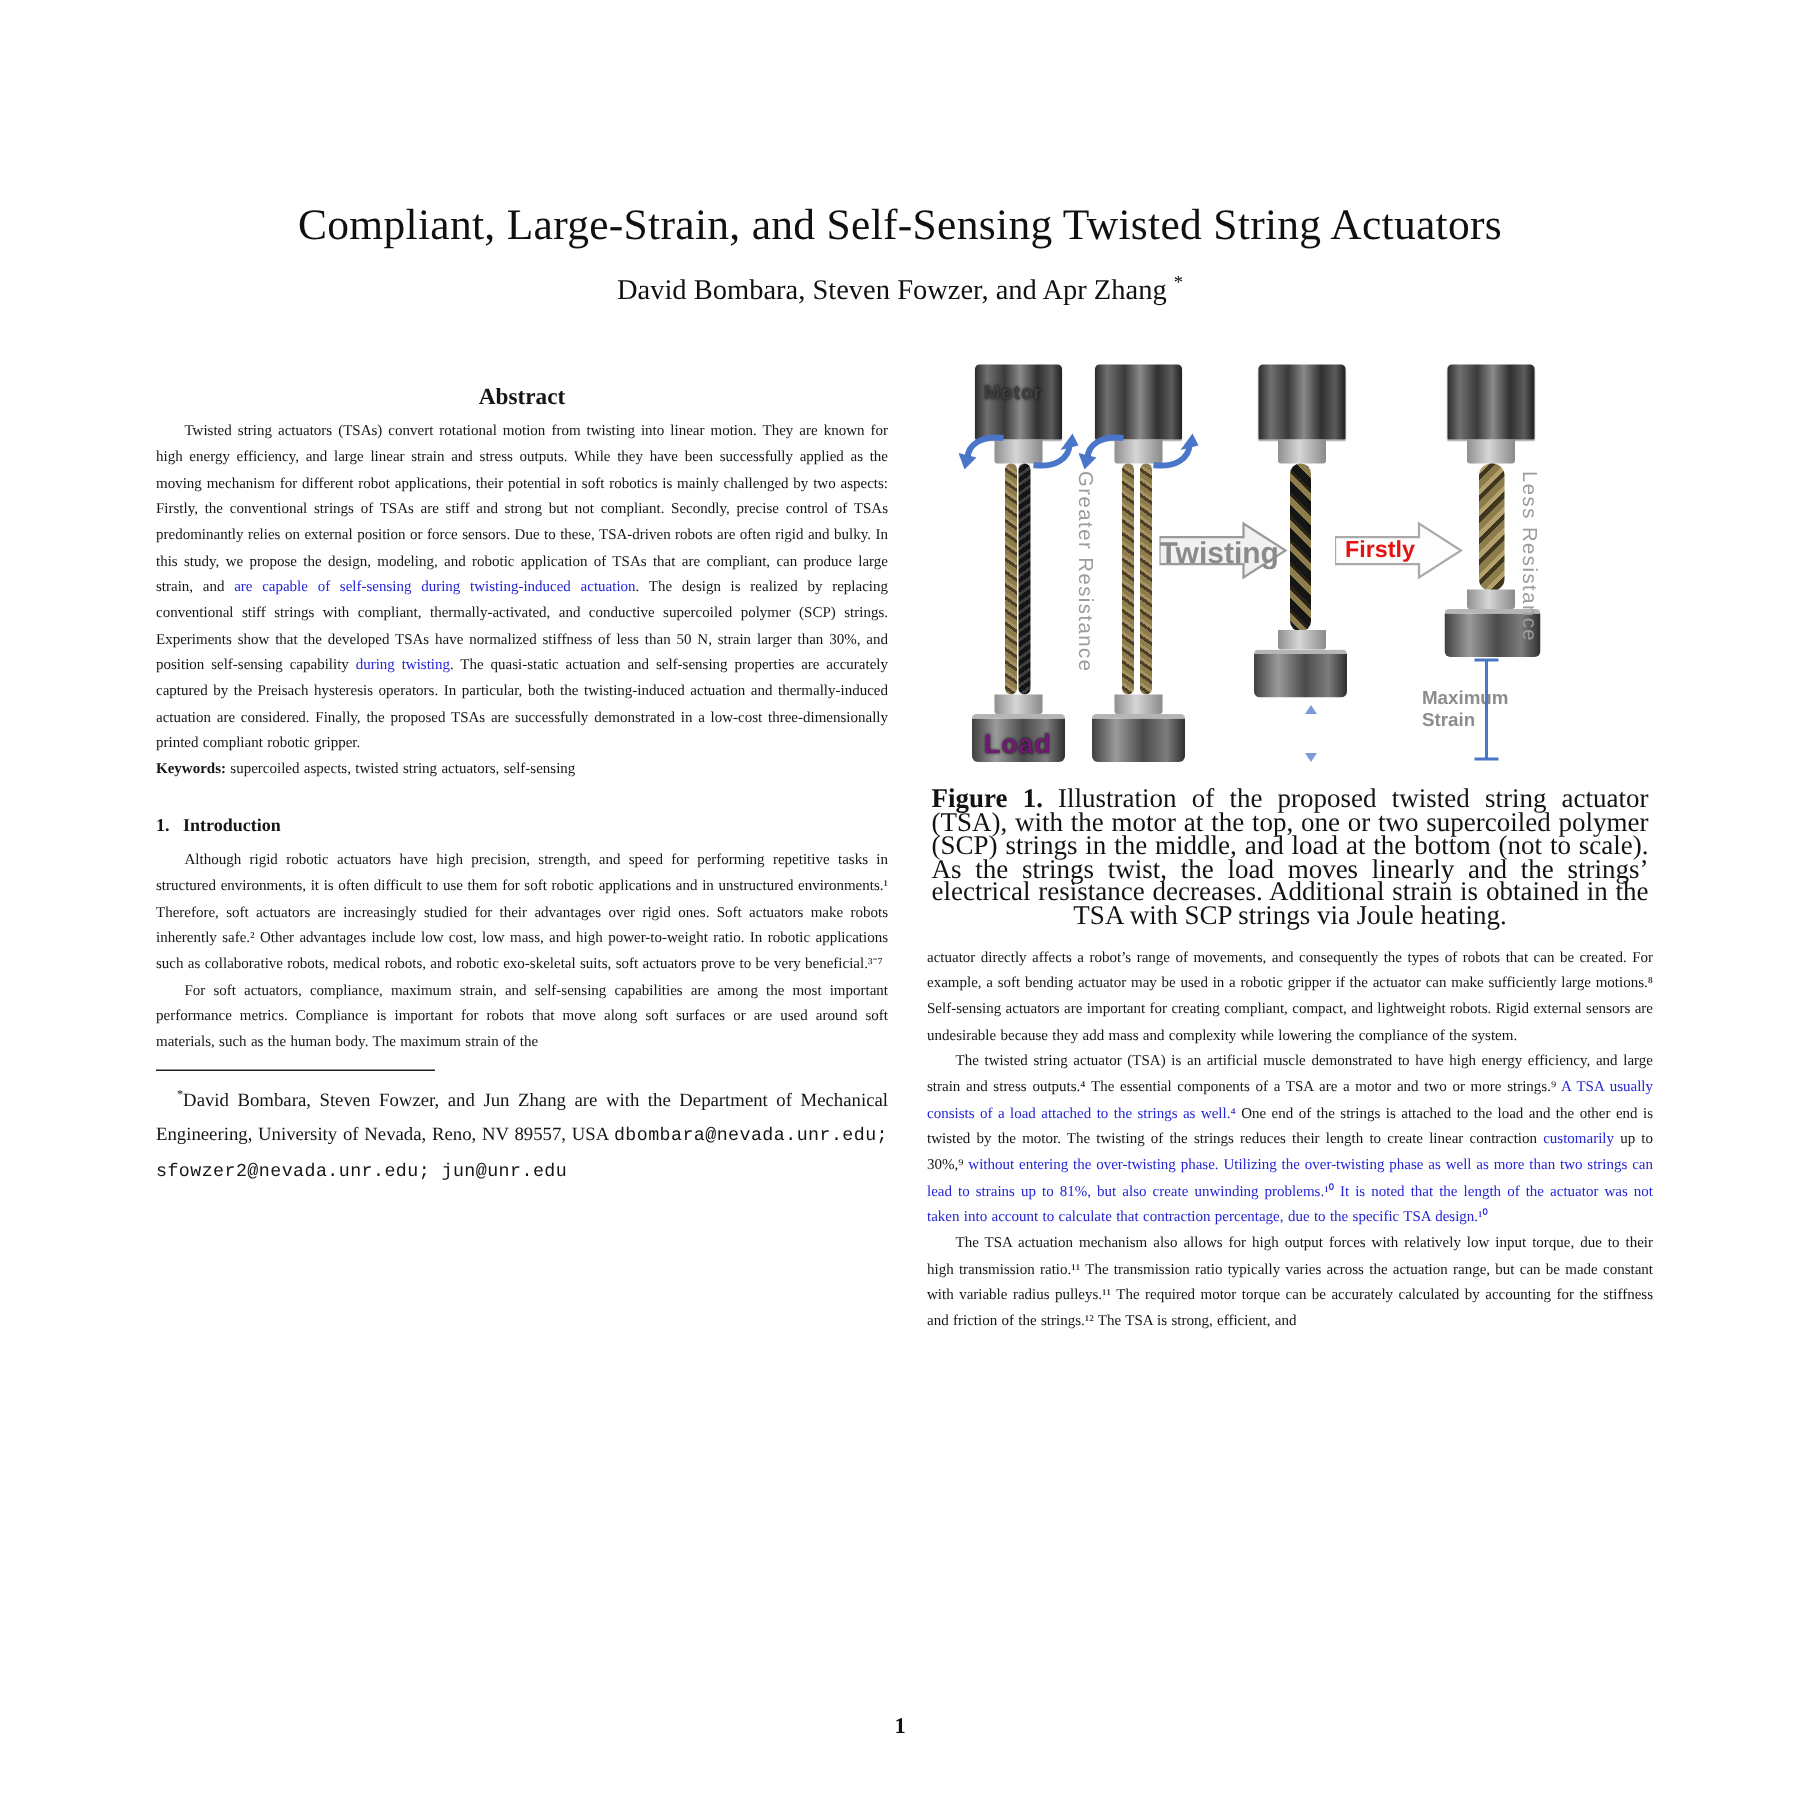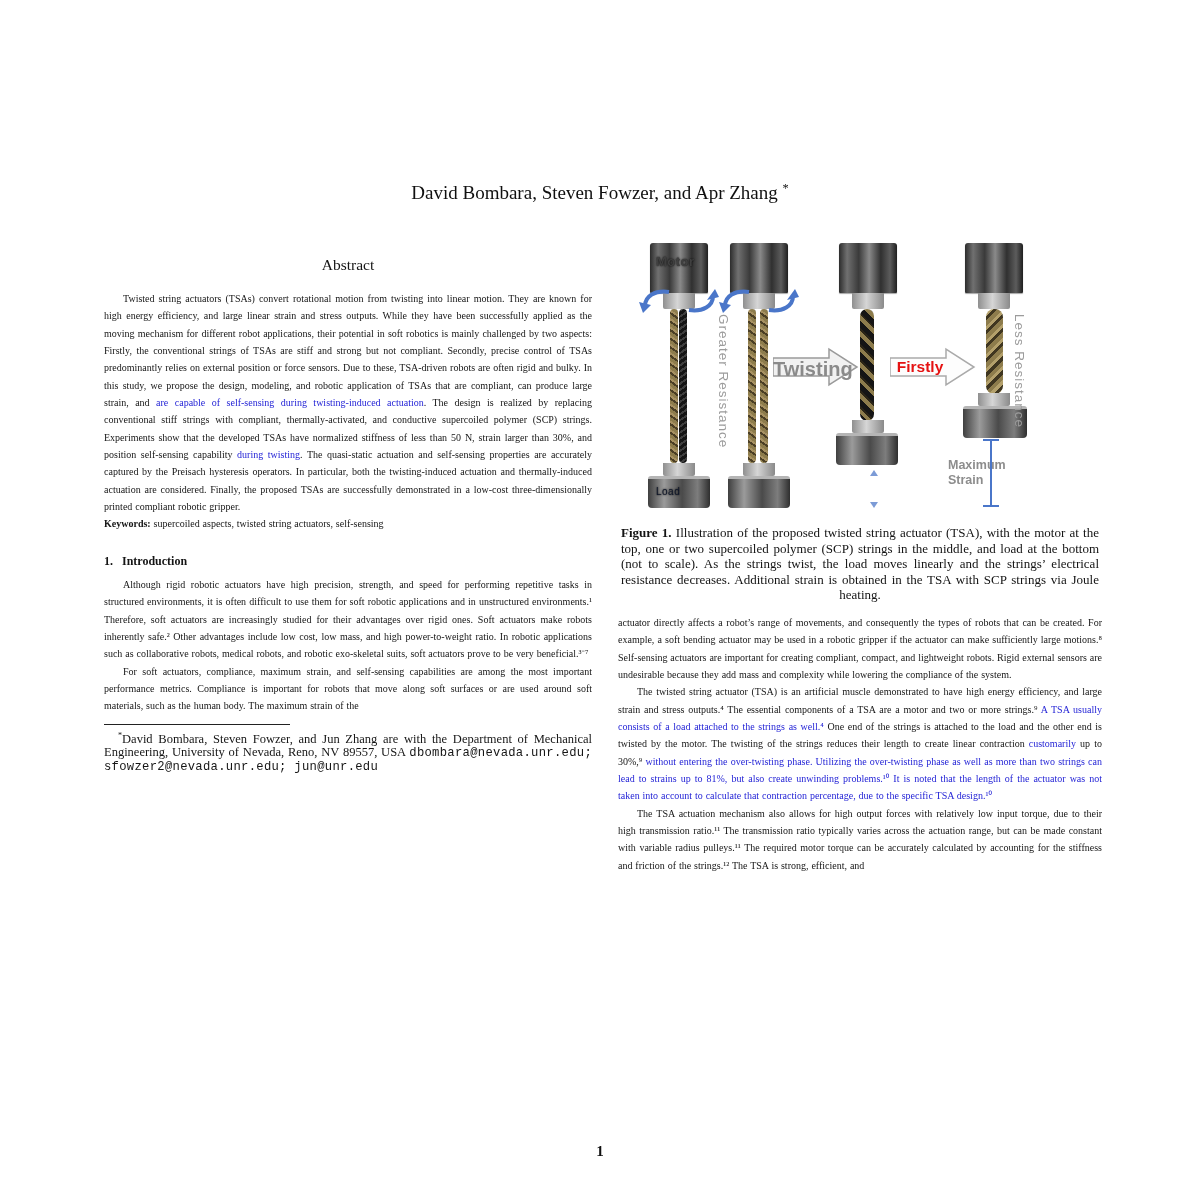"Compliant, Large-Strain, and" div.title { html: none -> <div>Compliant, Large-Strain, and Self-Sensing Twisted String Actuators</div> }
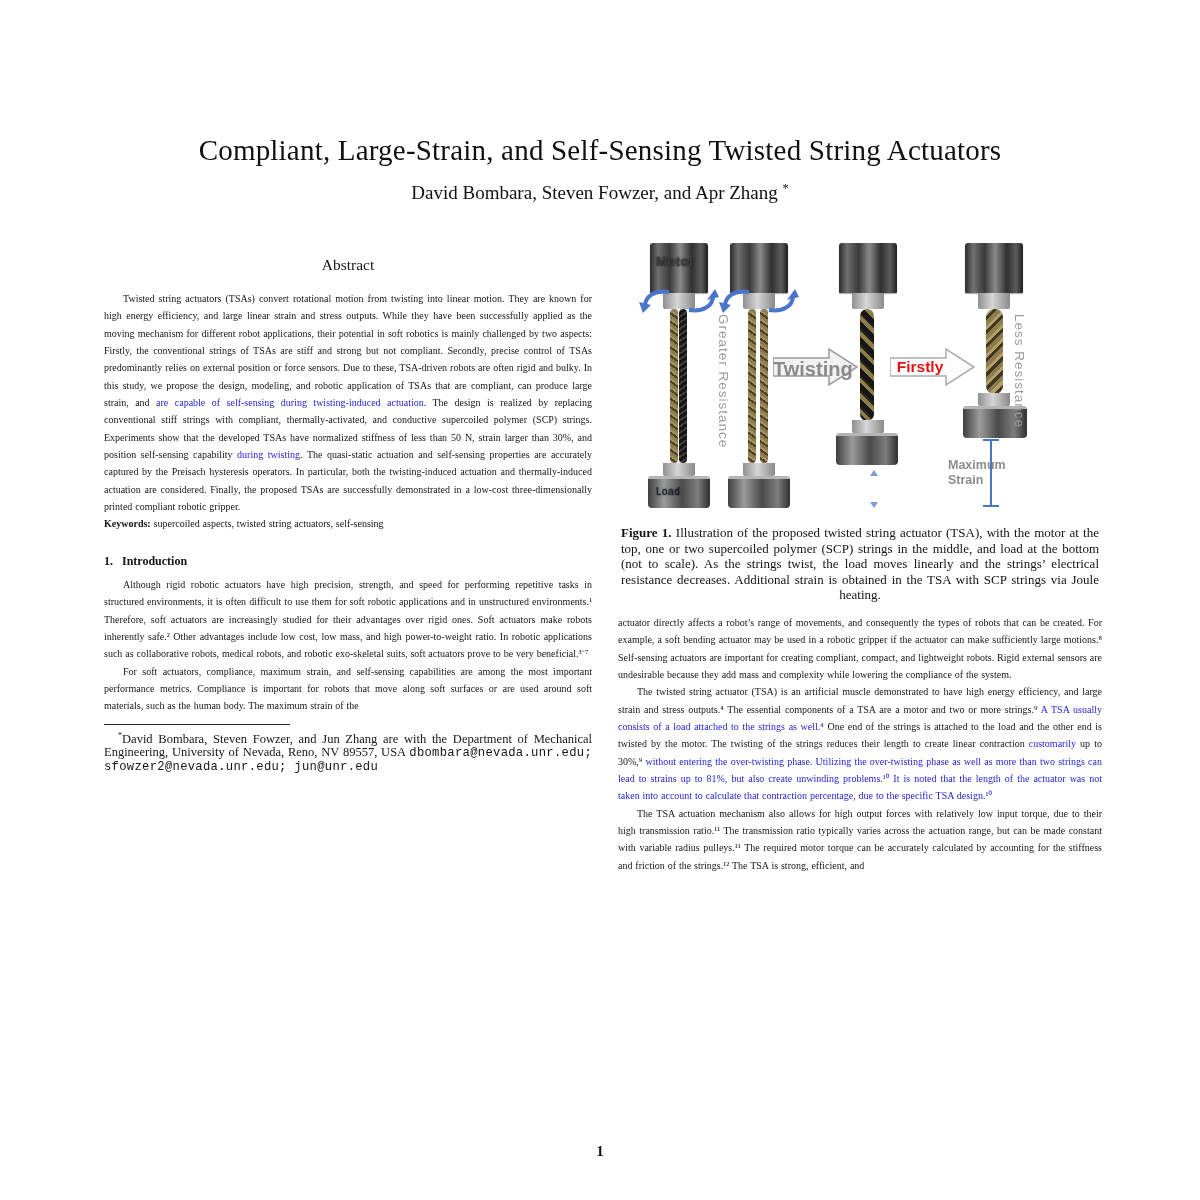"Abstract" .abs-head { font-weight: normal -> bold; margin: 0 0 16px 0 -> 0 0 5px 0 }
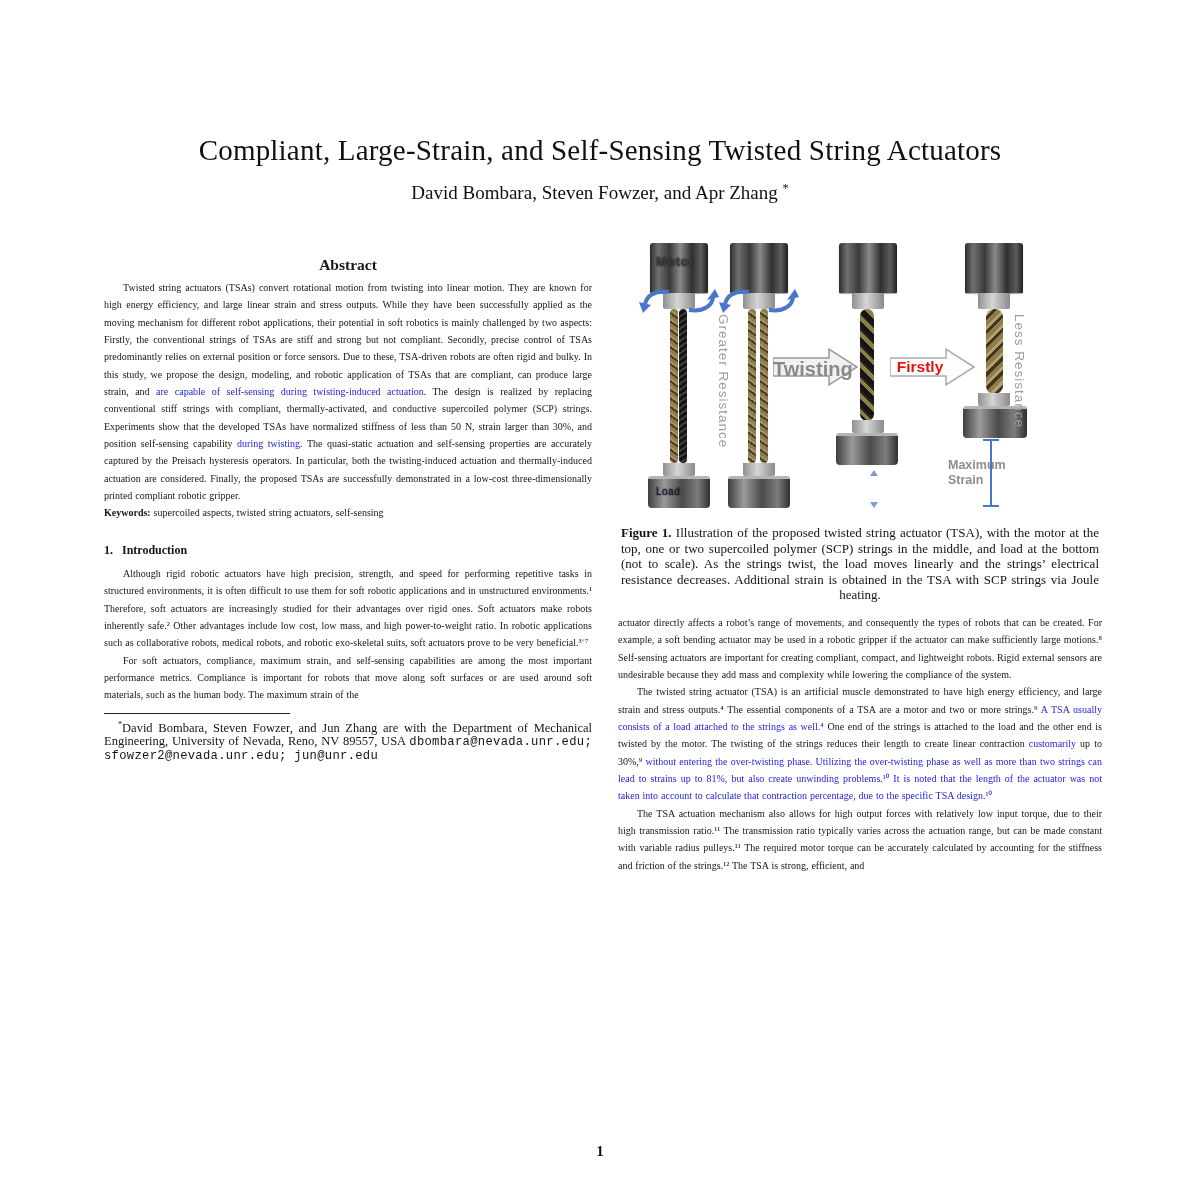"Load" .load-label { color: #0f172a -> #701a75; font-size: 10px -> 18px; font-weight: normal -> bold }
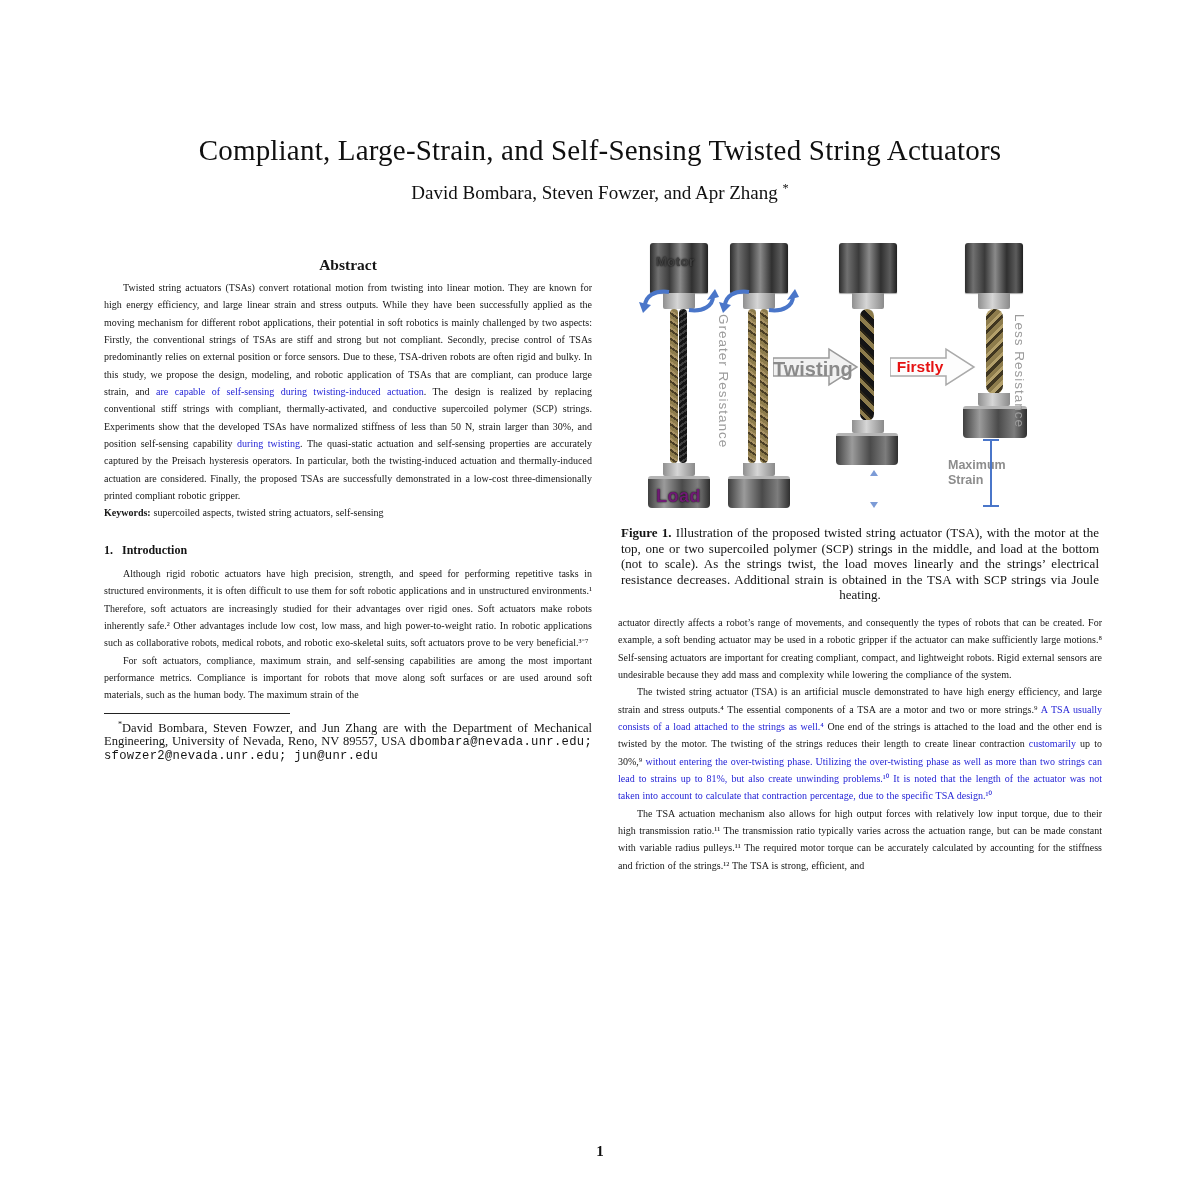"Figure 1. Illustration of the" .caption { font-size: 13px -> 18px }
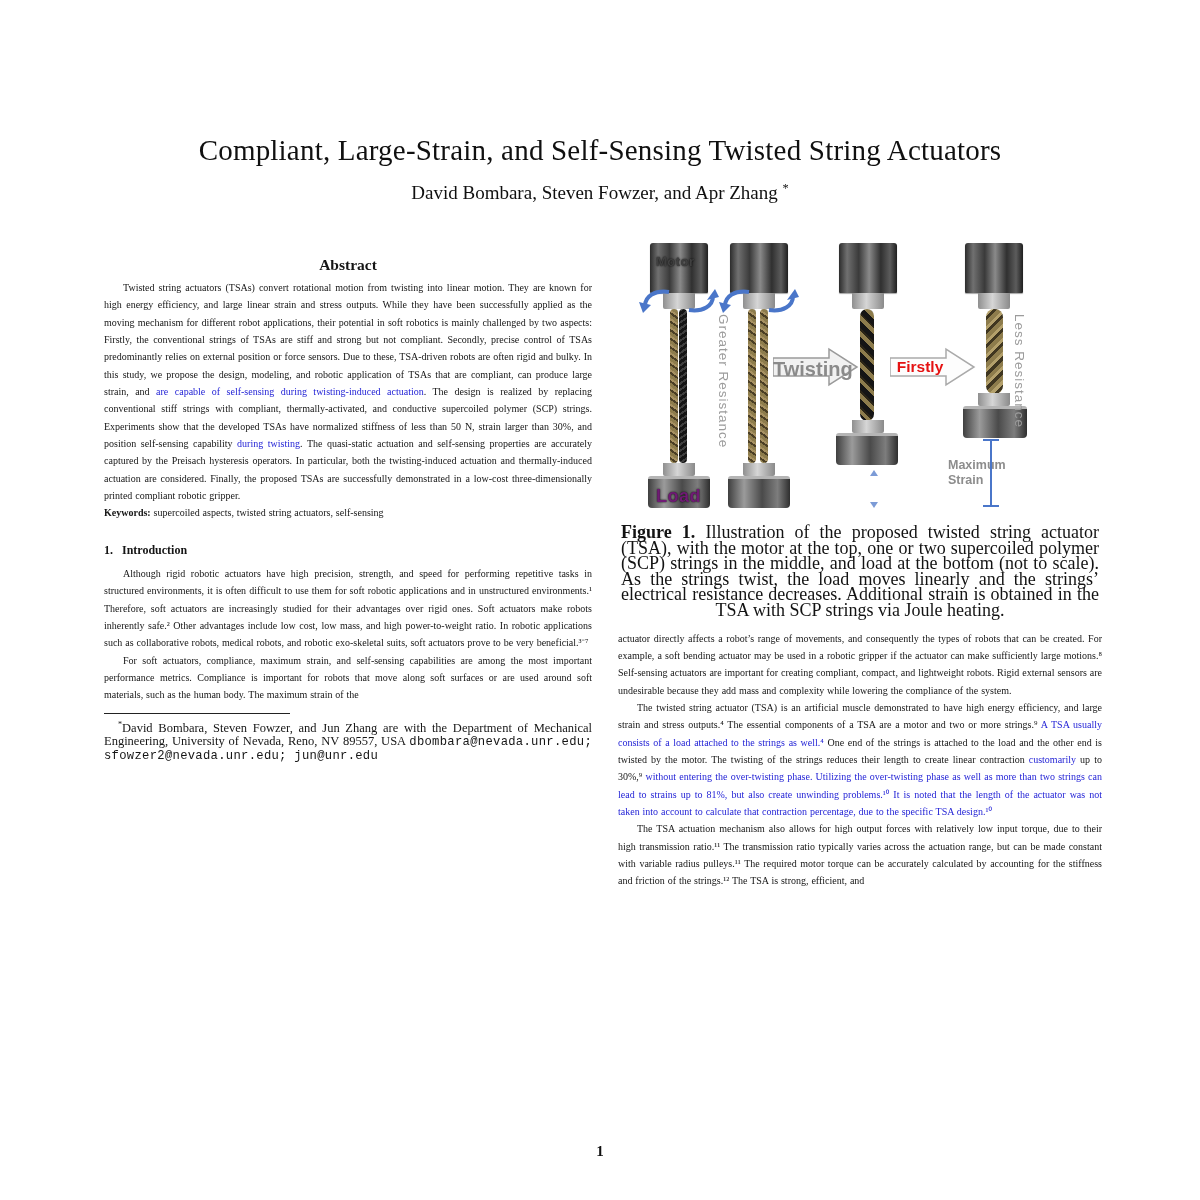"*David Bombara, Steven Fowzer, and" p.footnote { line-height: 13px -> 23px }
